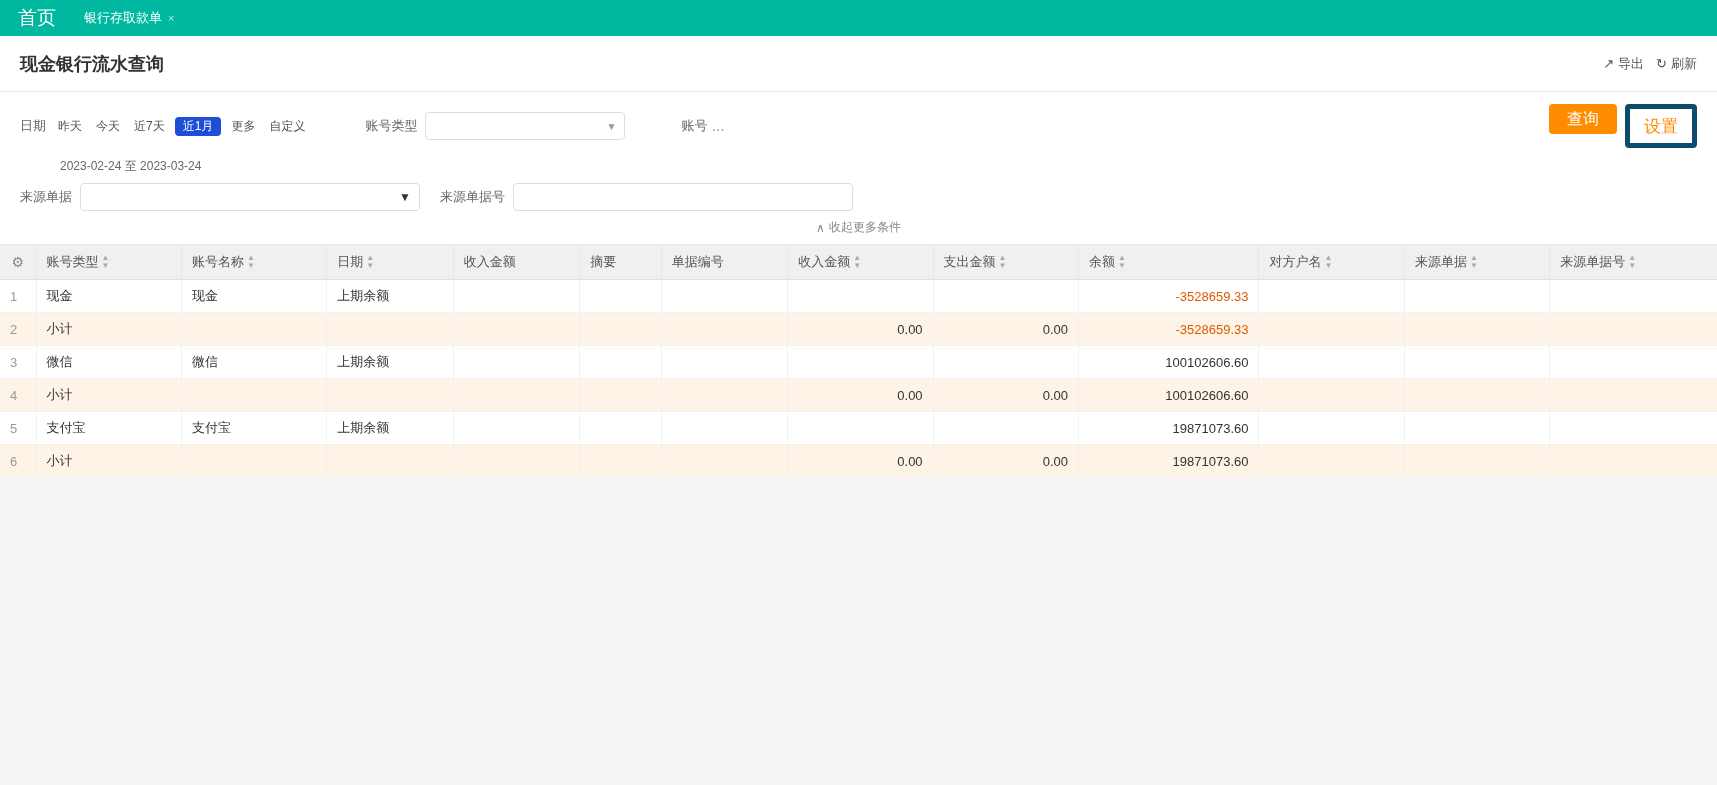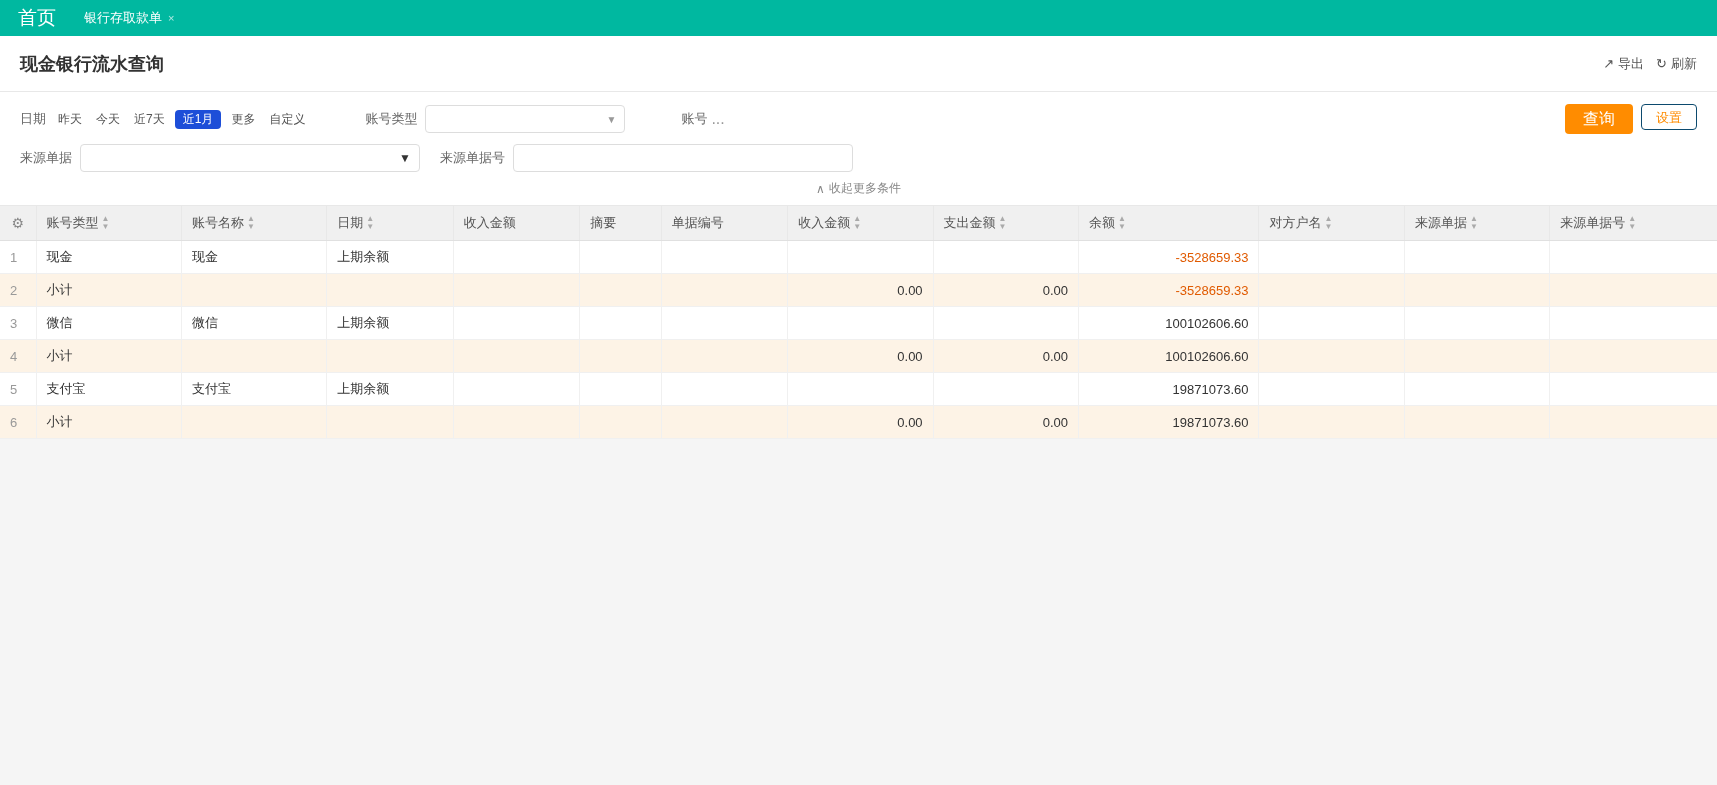"设置" .settings-btn { border: 1px solid #0c4a6e -> 5px solid #0c4a6e; font-size: 13px -> 17px; height: 26px -> 44px }
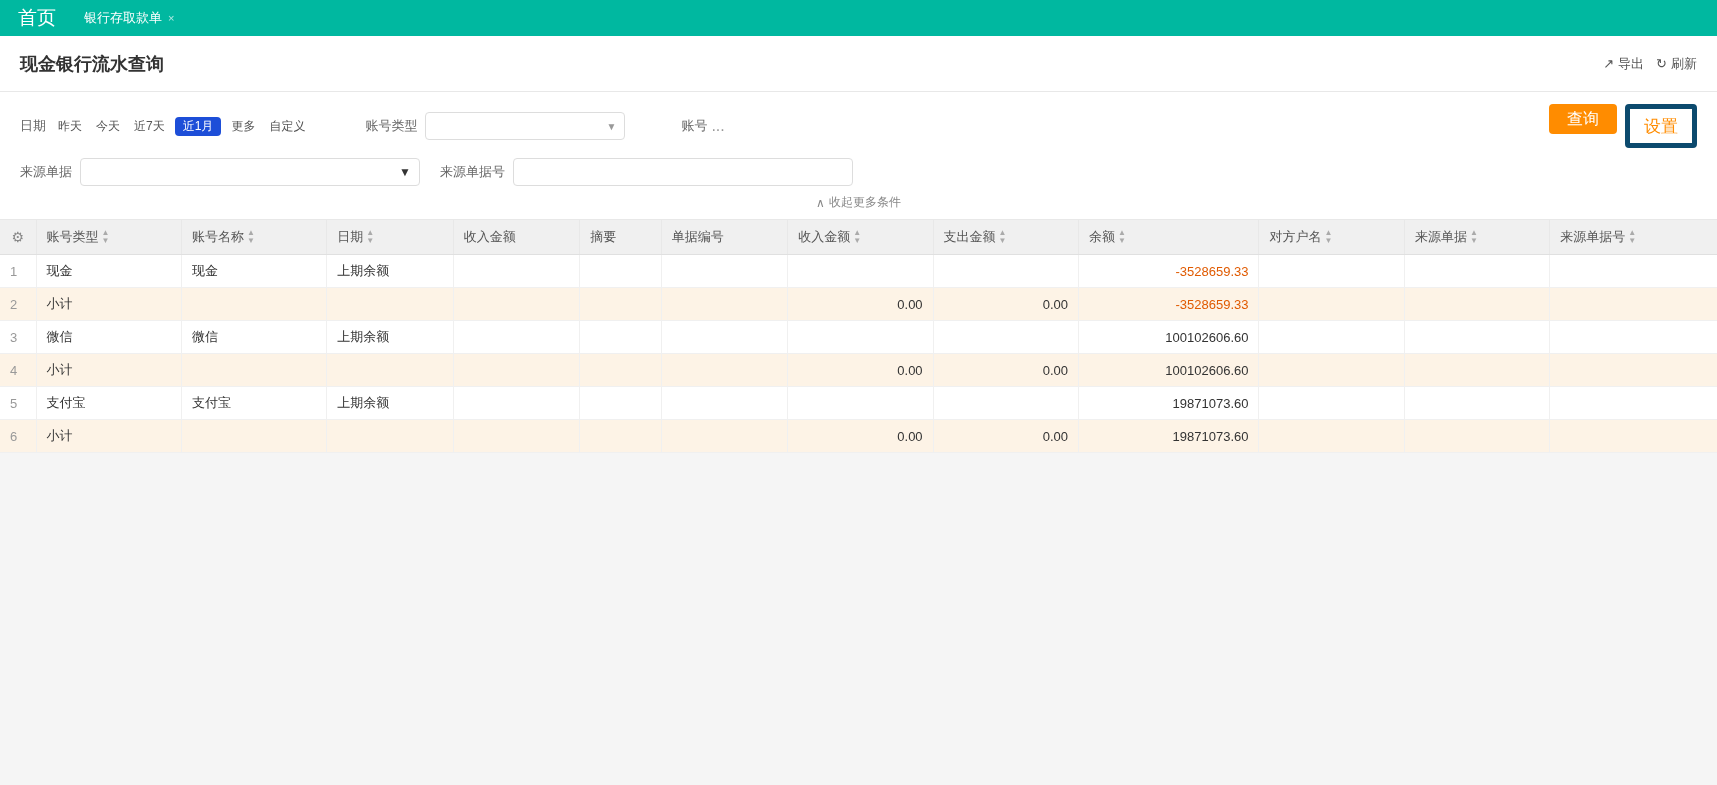"2023-02-24 至 2023-03-24" div { html: none -> <div> <span>2023-02-24 至 2023-03-24</span> </div> }
